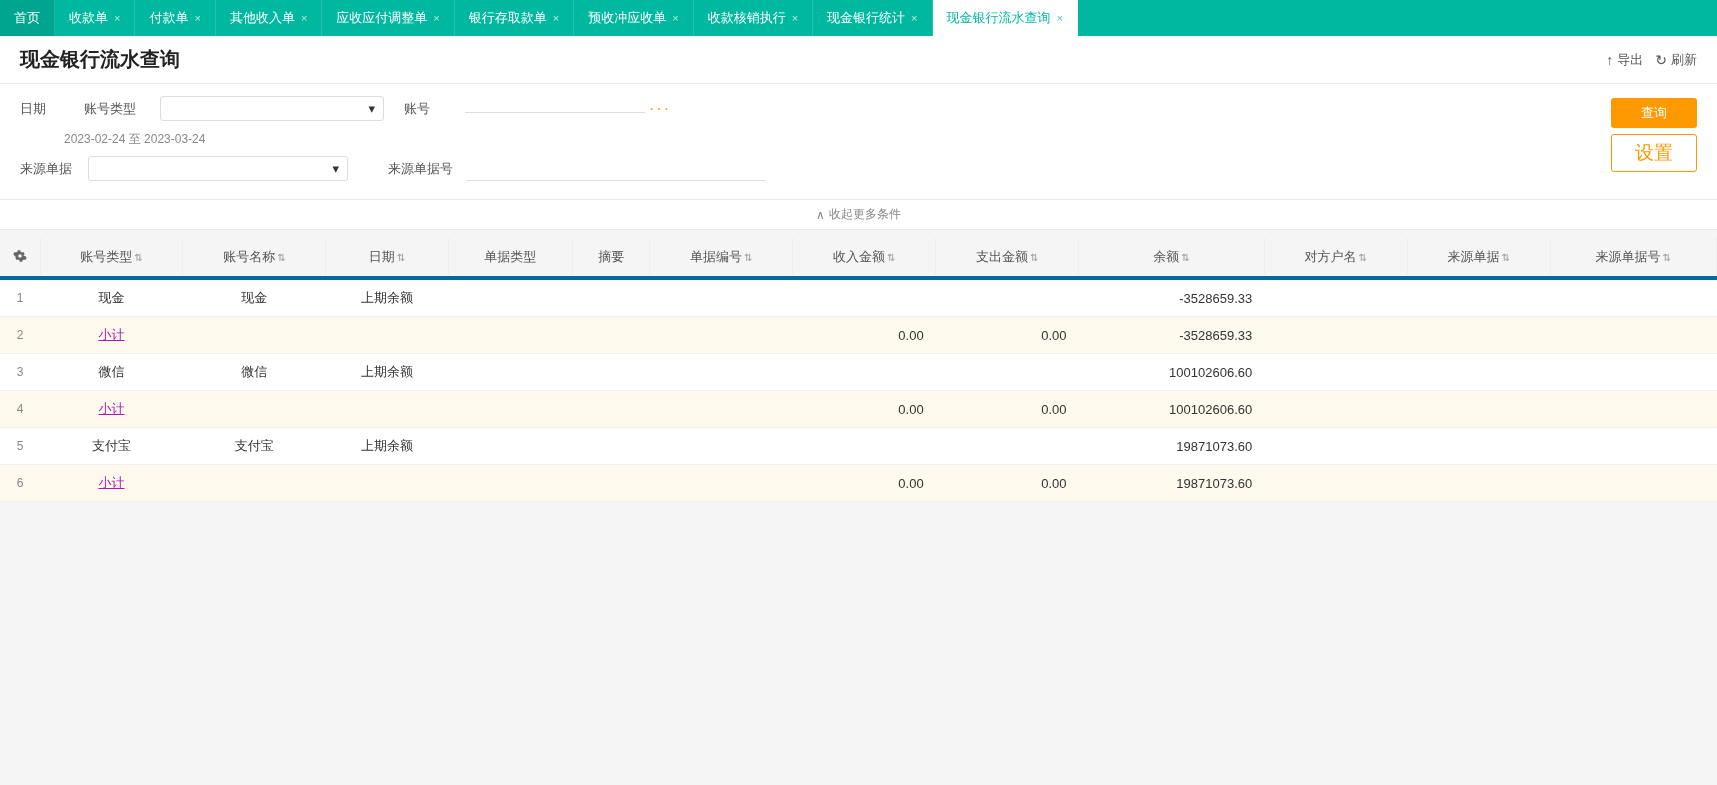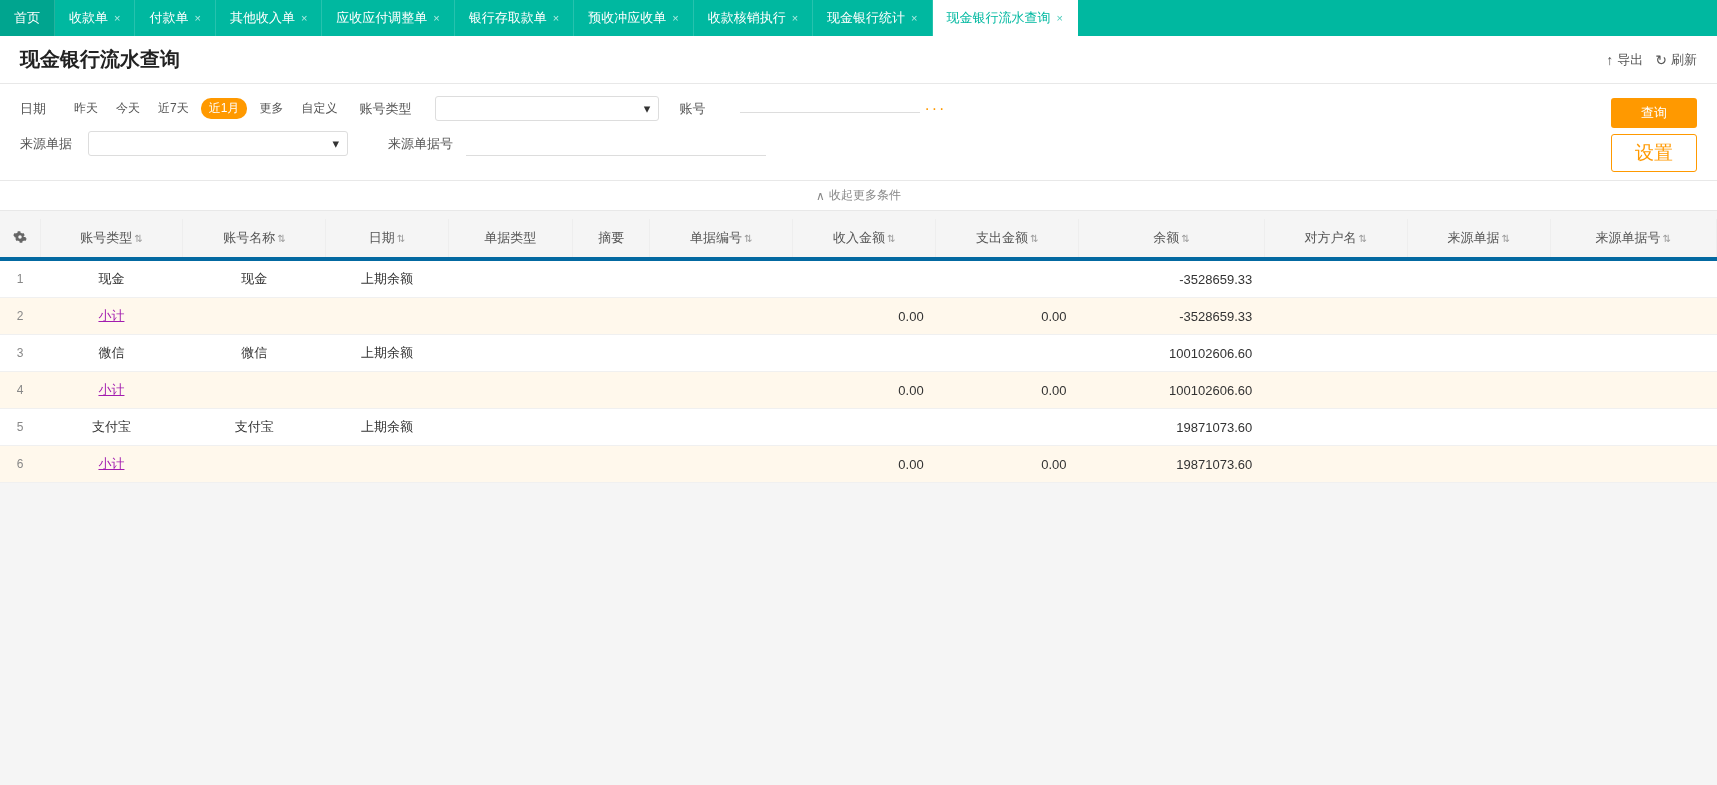"昨天" div.date-options { html: <div> <span>昨天</span> <span>今天</span> <span>近7天</span> <span>近1月</span> <span>更多</span> <span>自定义</span> </div> -> none }
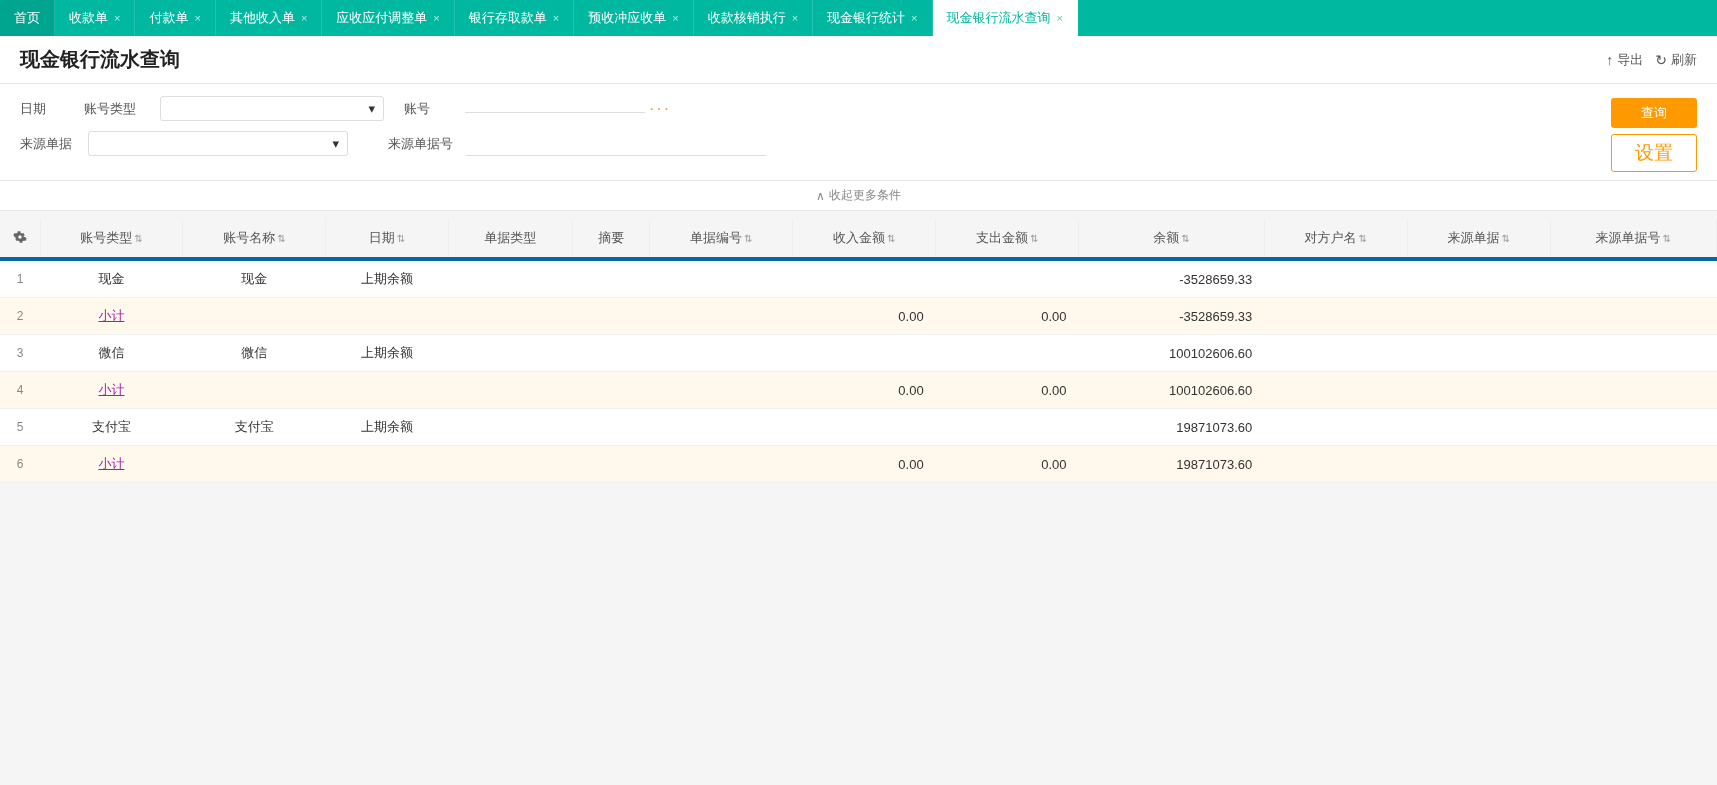"2023-02-24 至 2023-03-24" div.date-range { html: none -> <div>2023-02-24 至 2023-03-24</div> }
